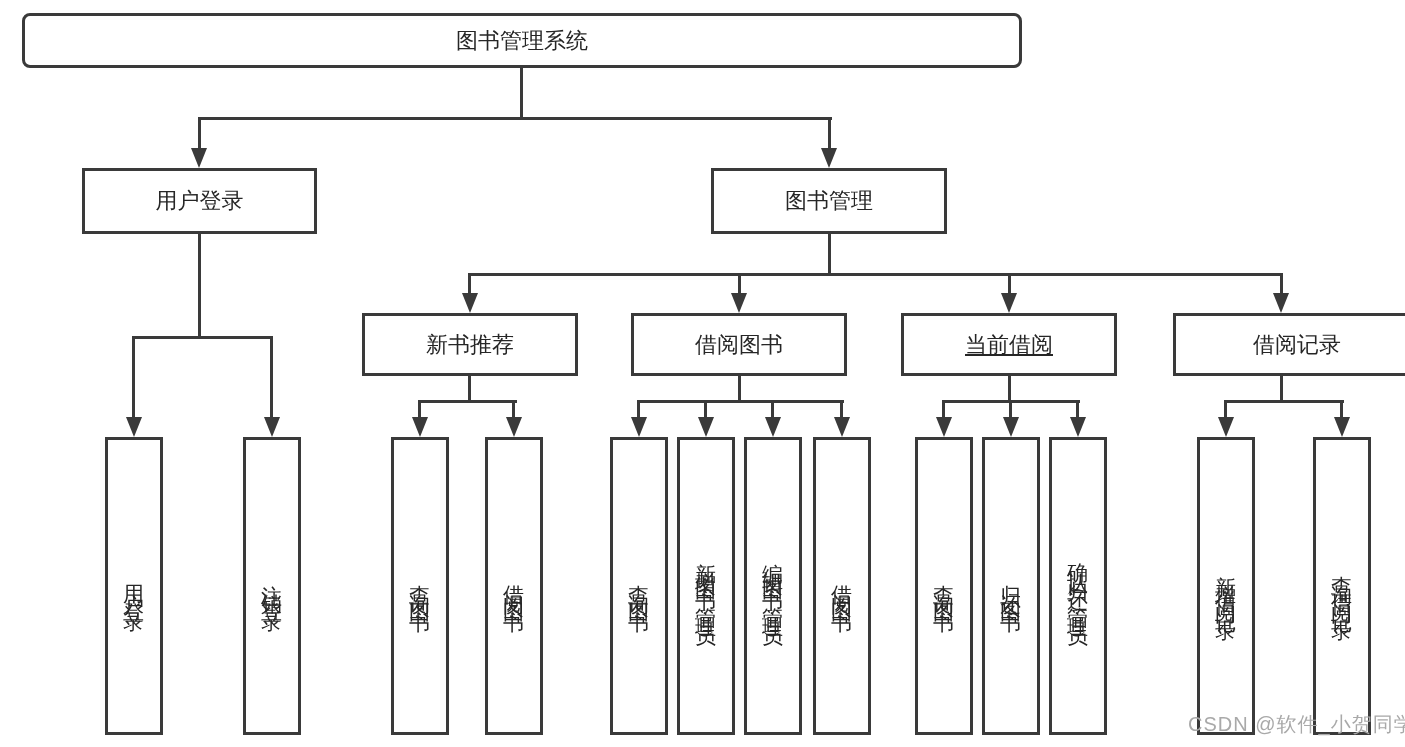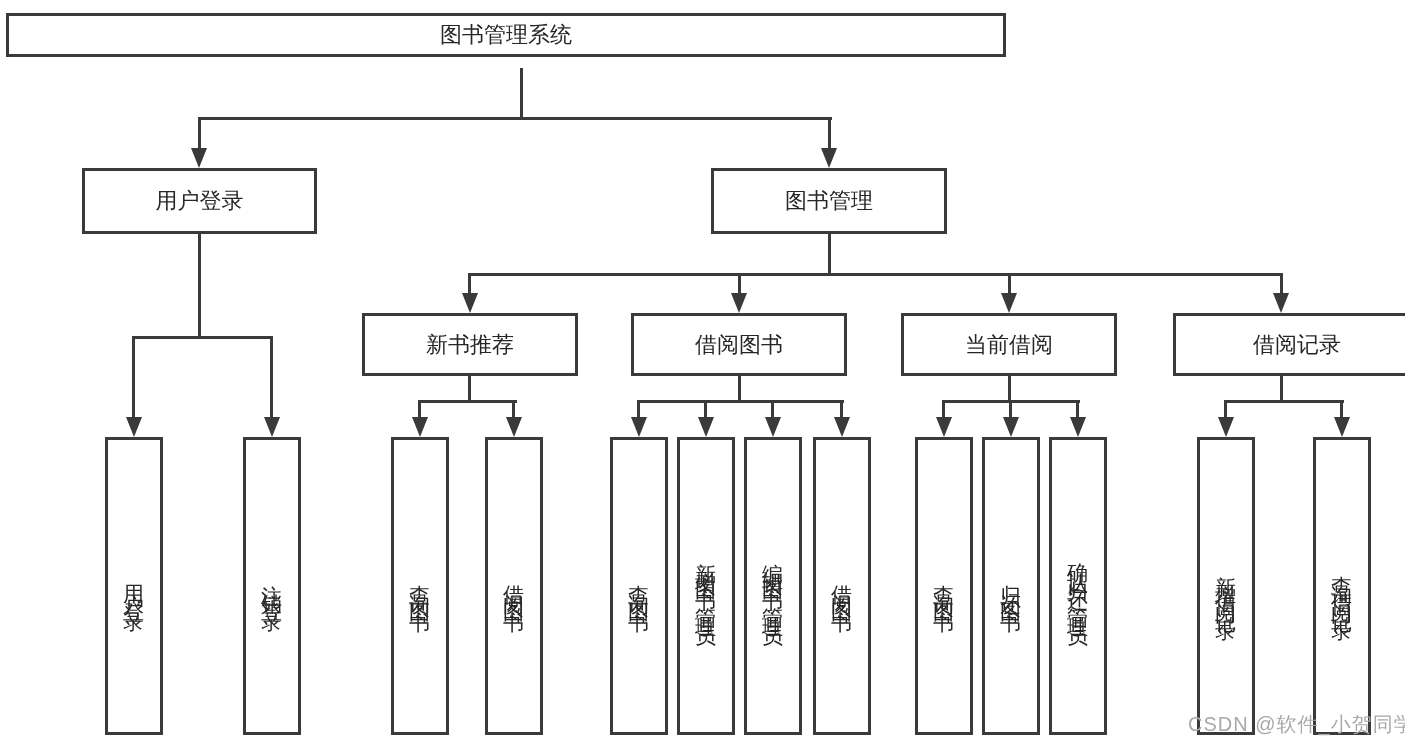"图书管理系统" div.node { border-radius: none -> 8px; height: 44px -> 55px; left: 6px -> 22px }
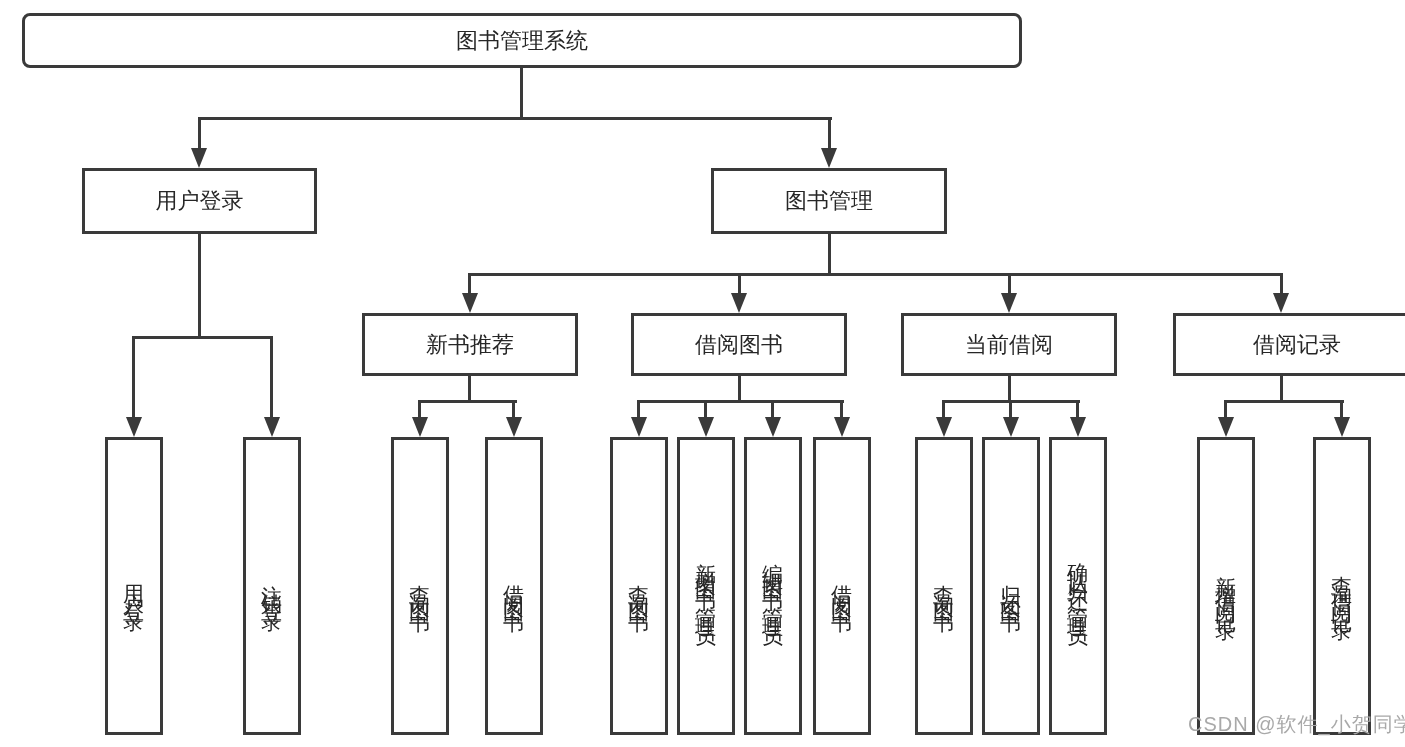"当前借阅" div.node { text-decoration: none -> underline }
